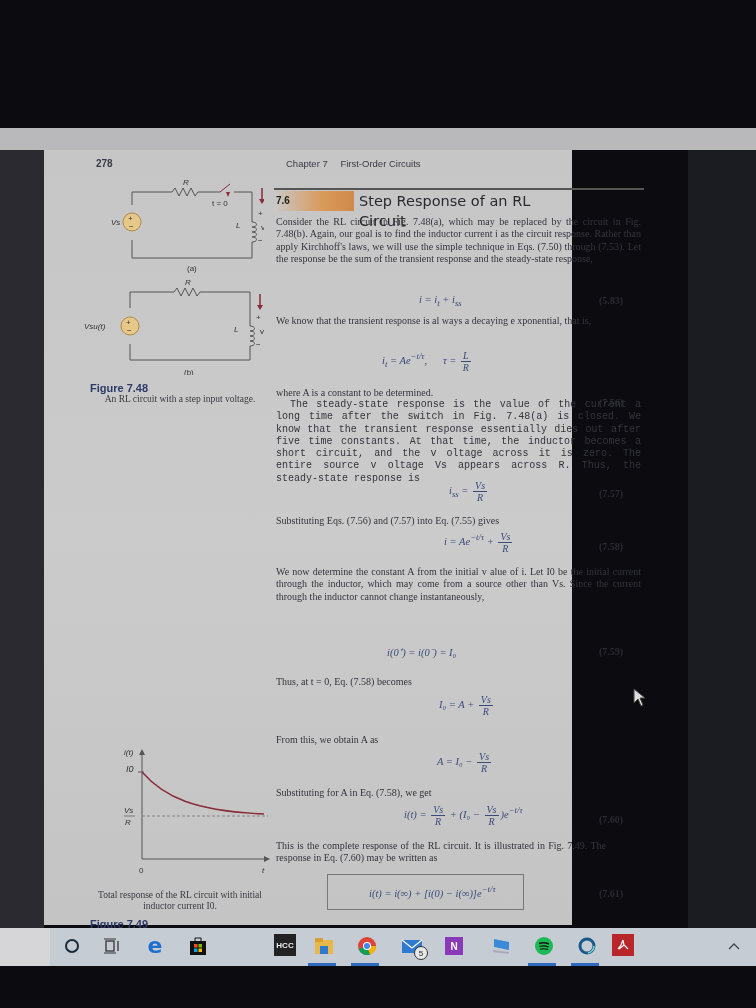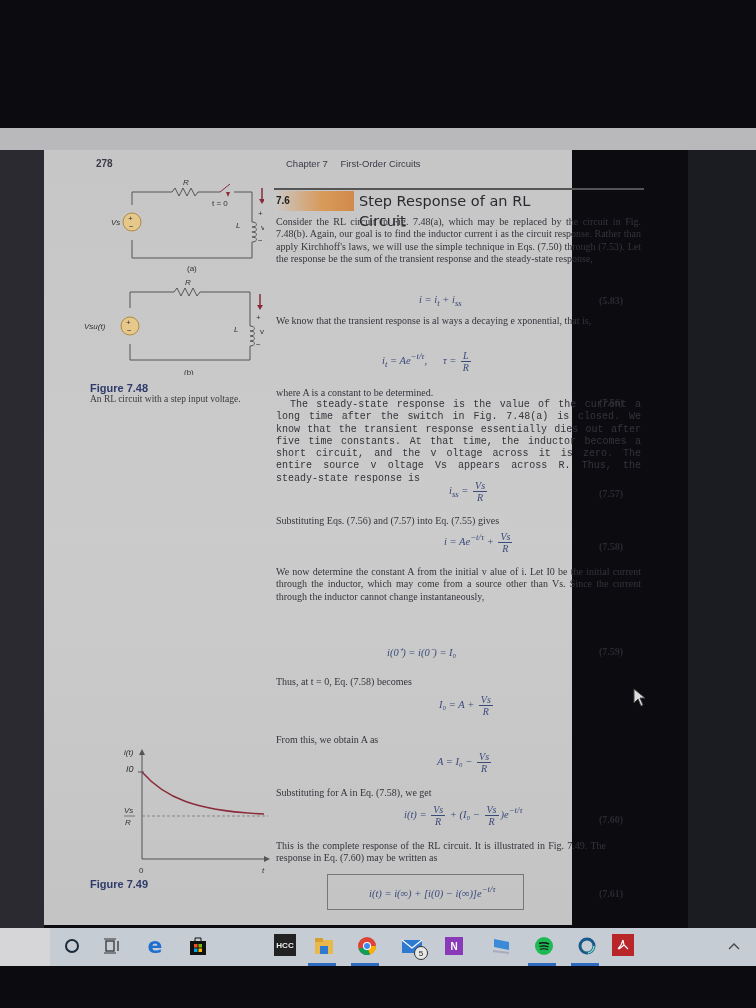"An RL circuit with a" .fig-desc { text-align: none -> center }
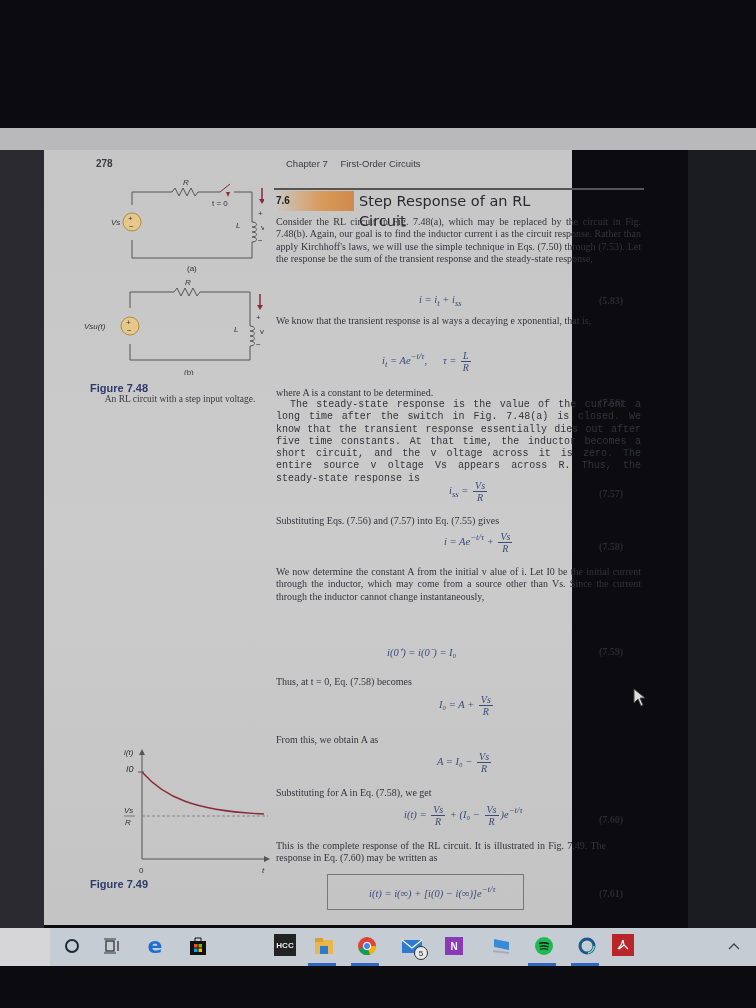"Total response of the RL" div.fig-desc { html: none -> <div>Total response of the RL circuit with initial inductor current I0.</div> }
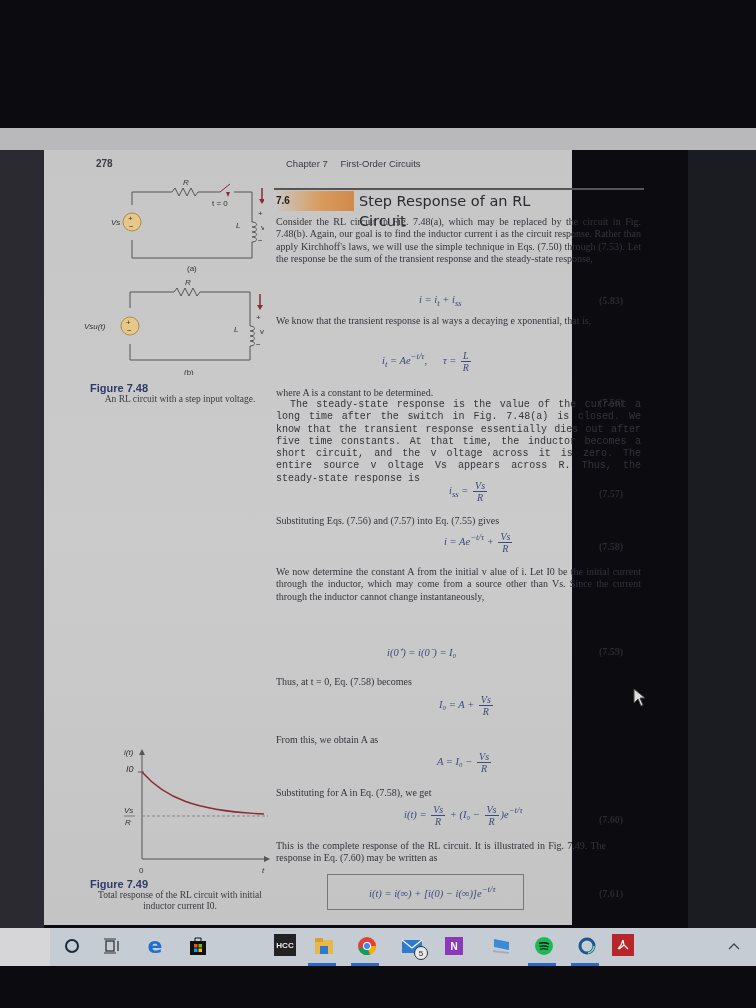"Figure 7.49" div.fig-cap { top: 728px -> 768px }
